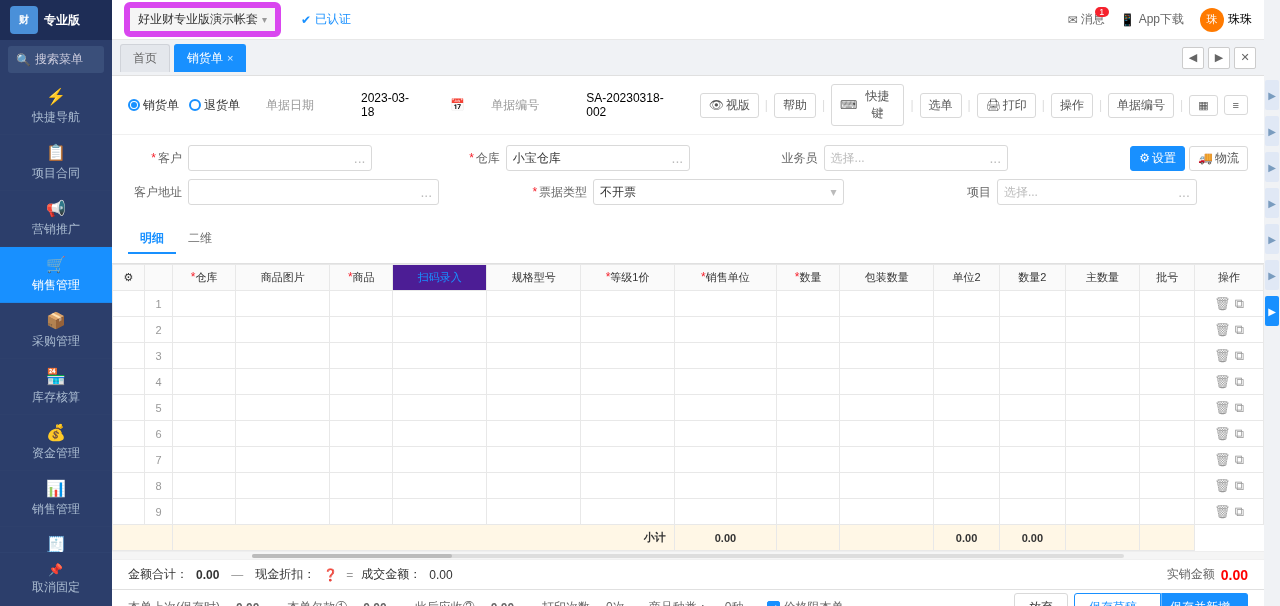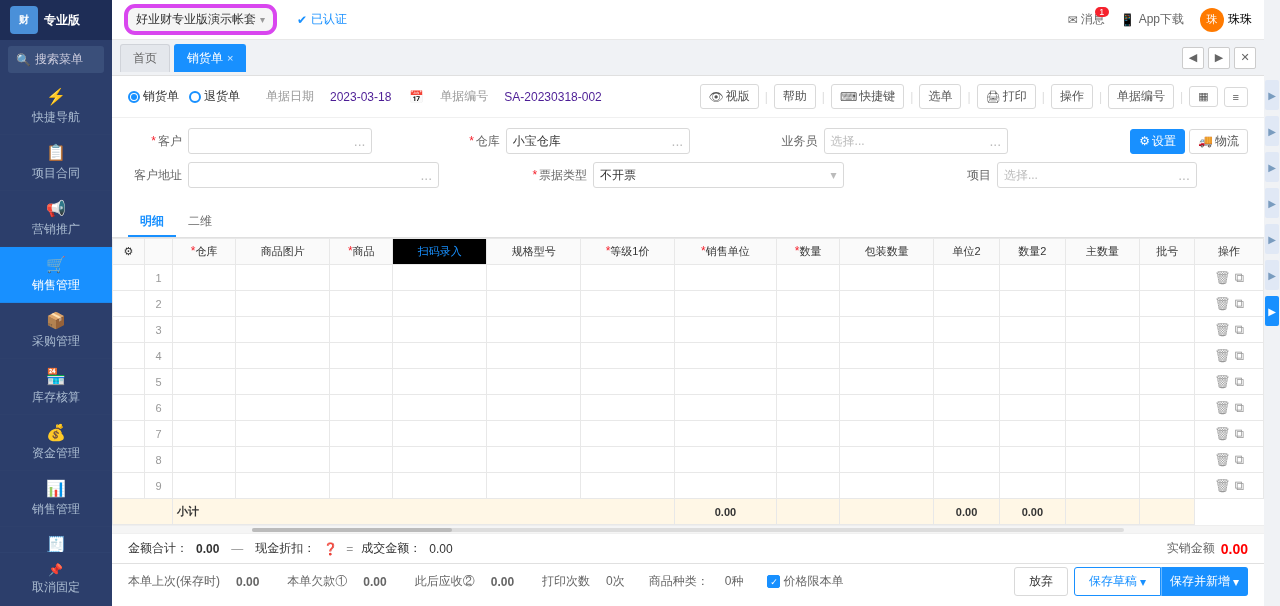"好业财专业版演示帐套" .topbar-selector { border: 4px solid #d946ef -> 6px solid #d946ef; border-radius: 11px -> 6px }
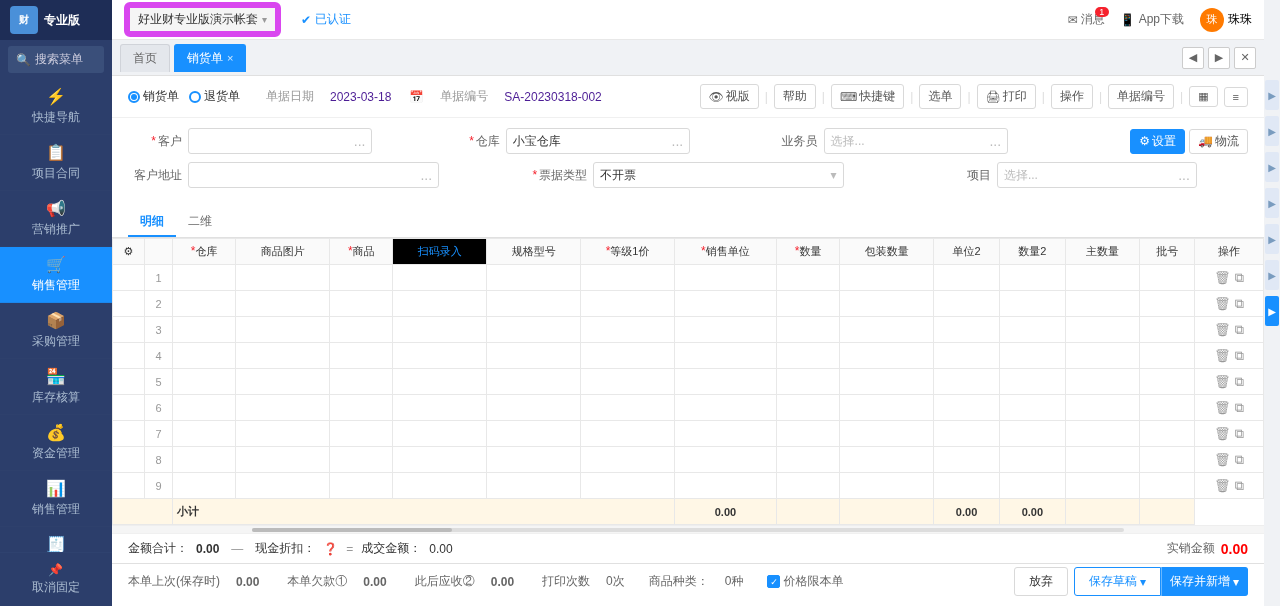"单据日期" .form-meta { gap: 16px -> 26px }
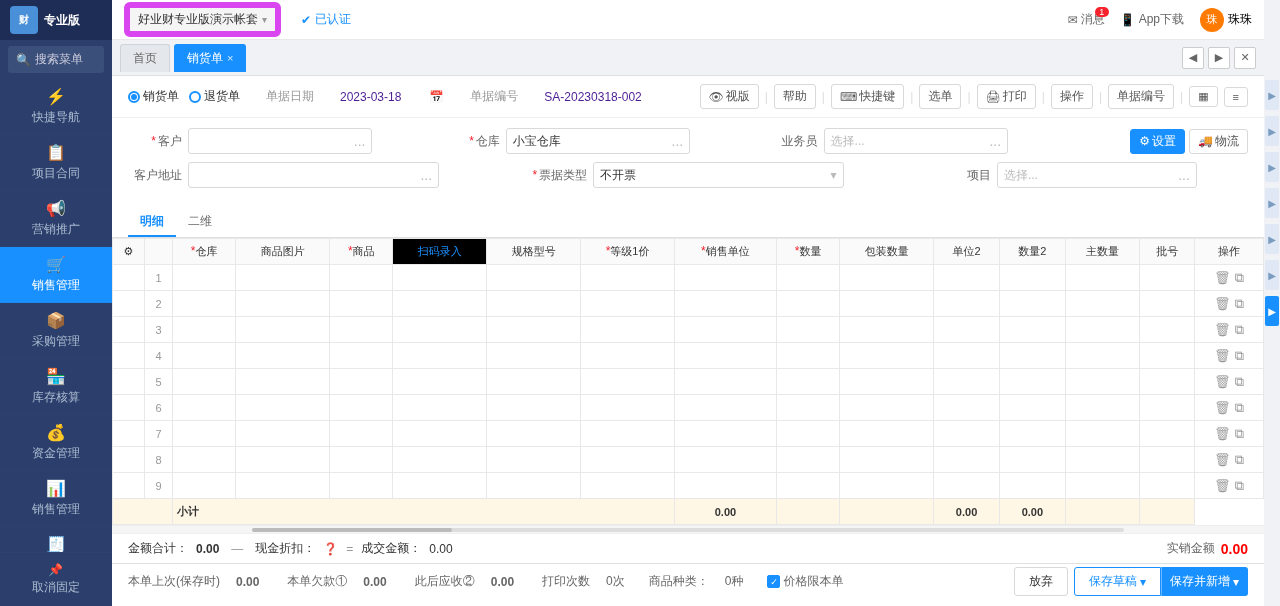"2023-03-18" .form-meta-value { color: #4c1d95 -> #000000; margin-left: none -> 21px }
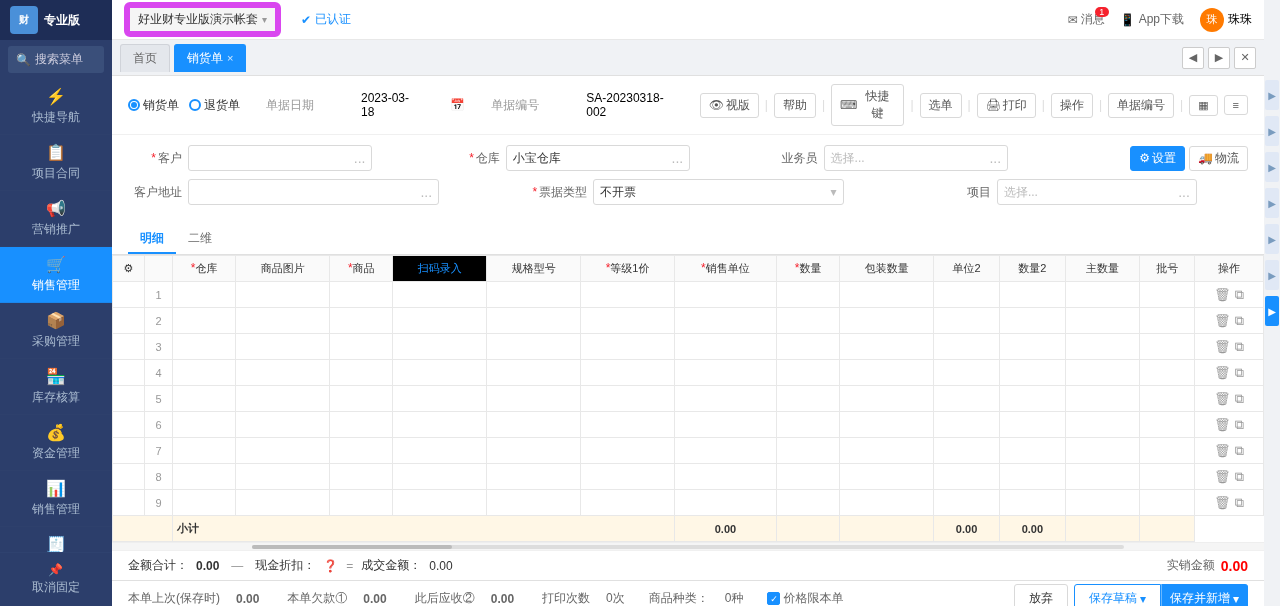"明细" .table-tabs { padding: 6px 16px 0 16px -> 6px 16px 9px 16px }
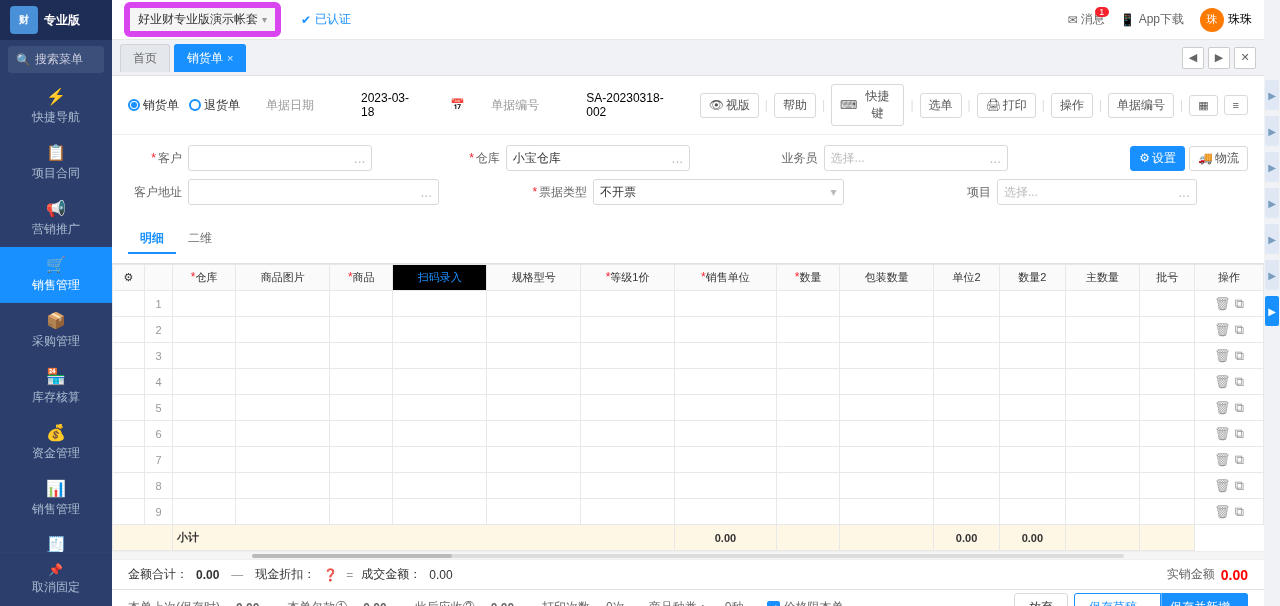"扫码录入" th { background: #000000 -> #4c1d95 }
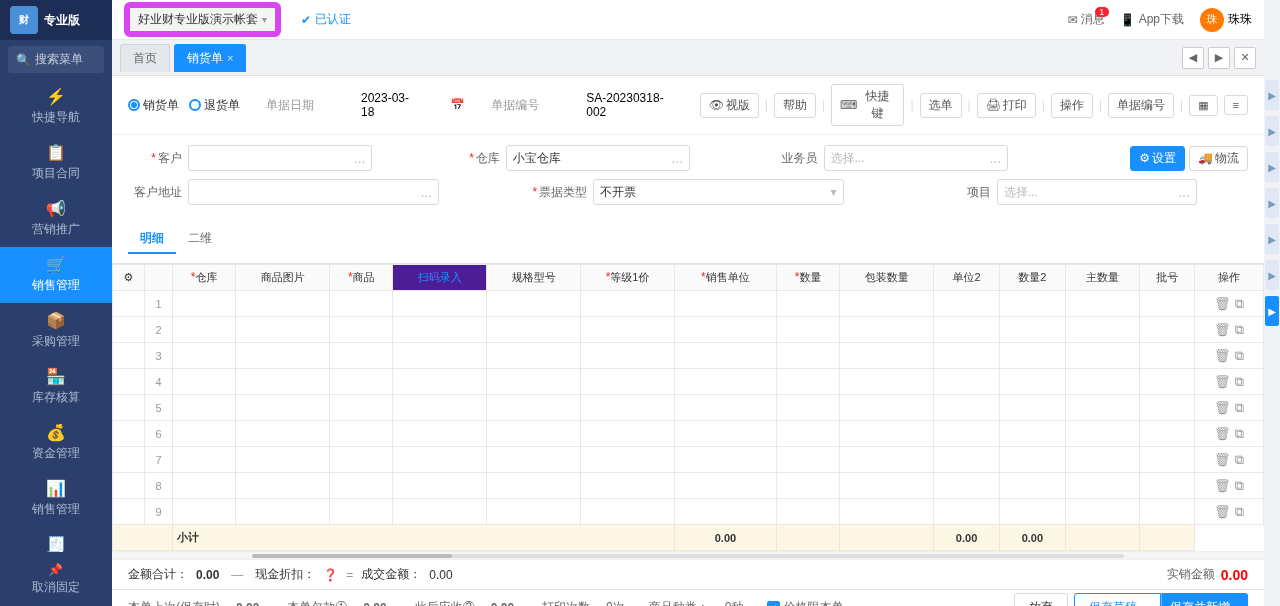"小计" .subtotal-label { text-align: left -> right }
